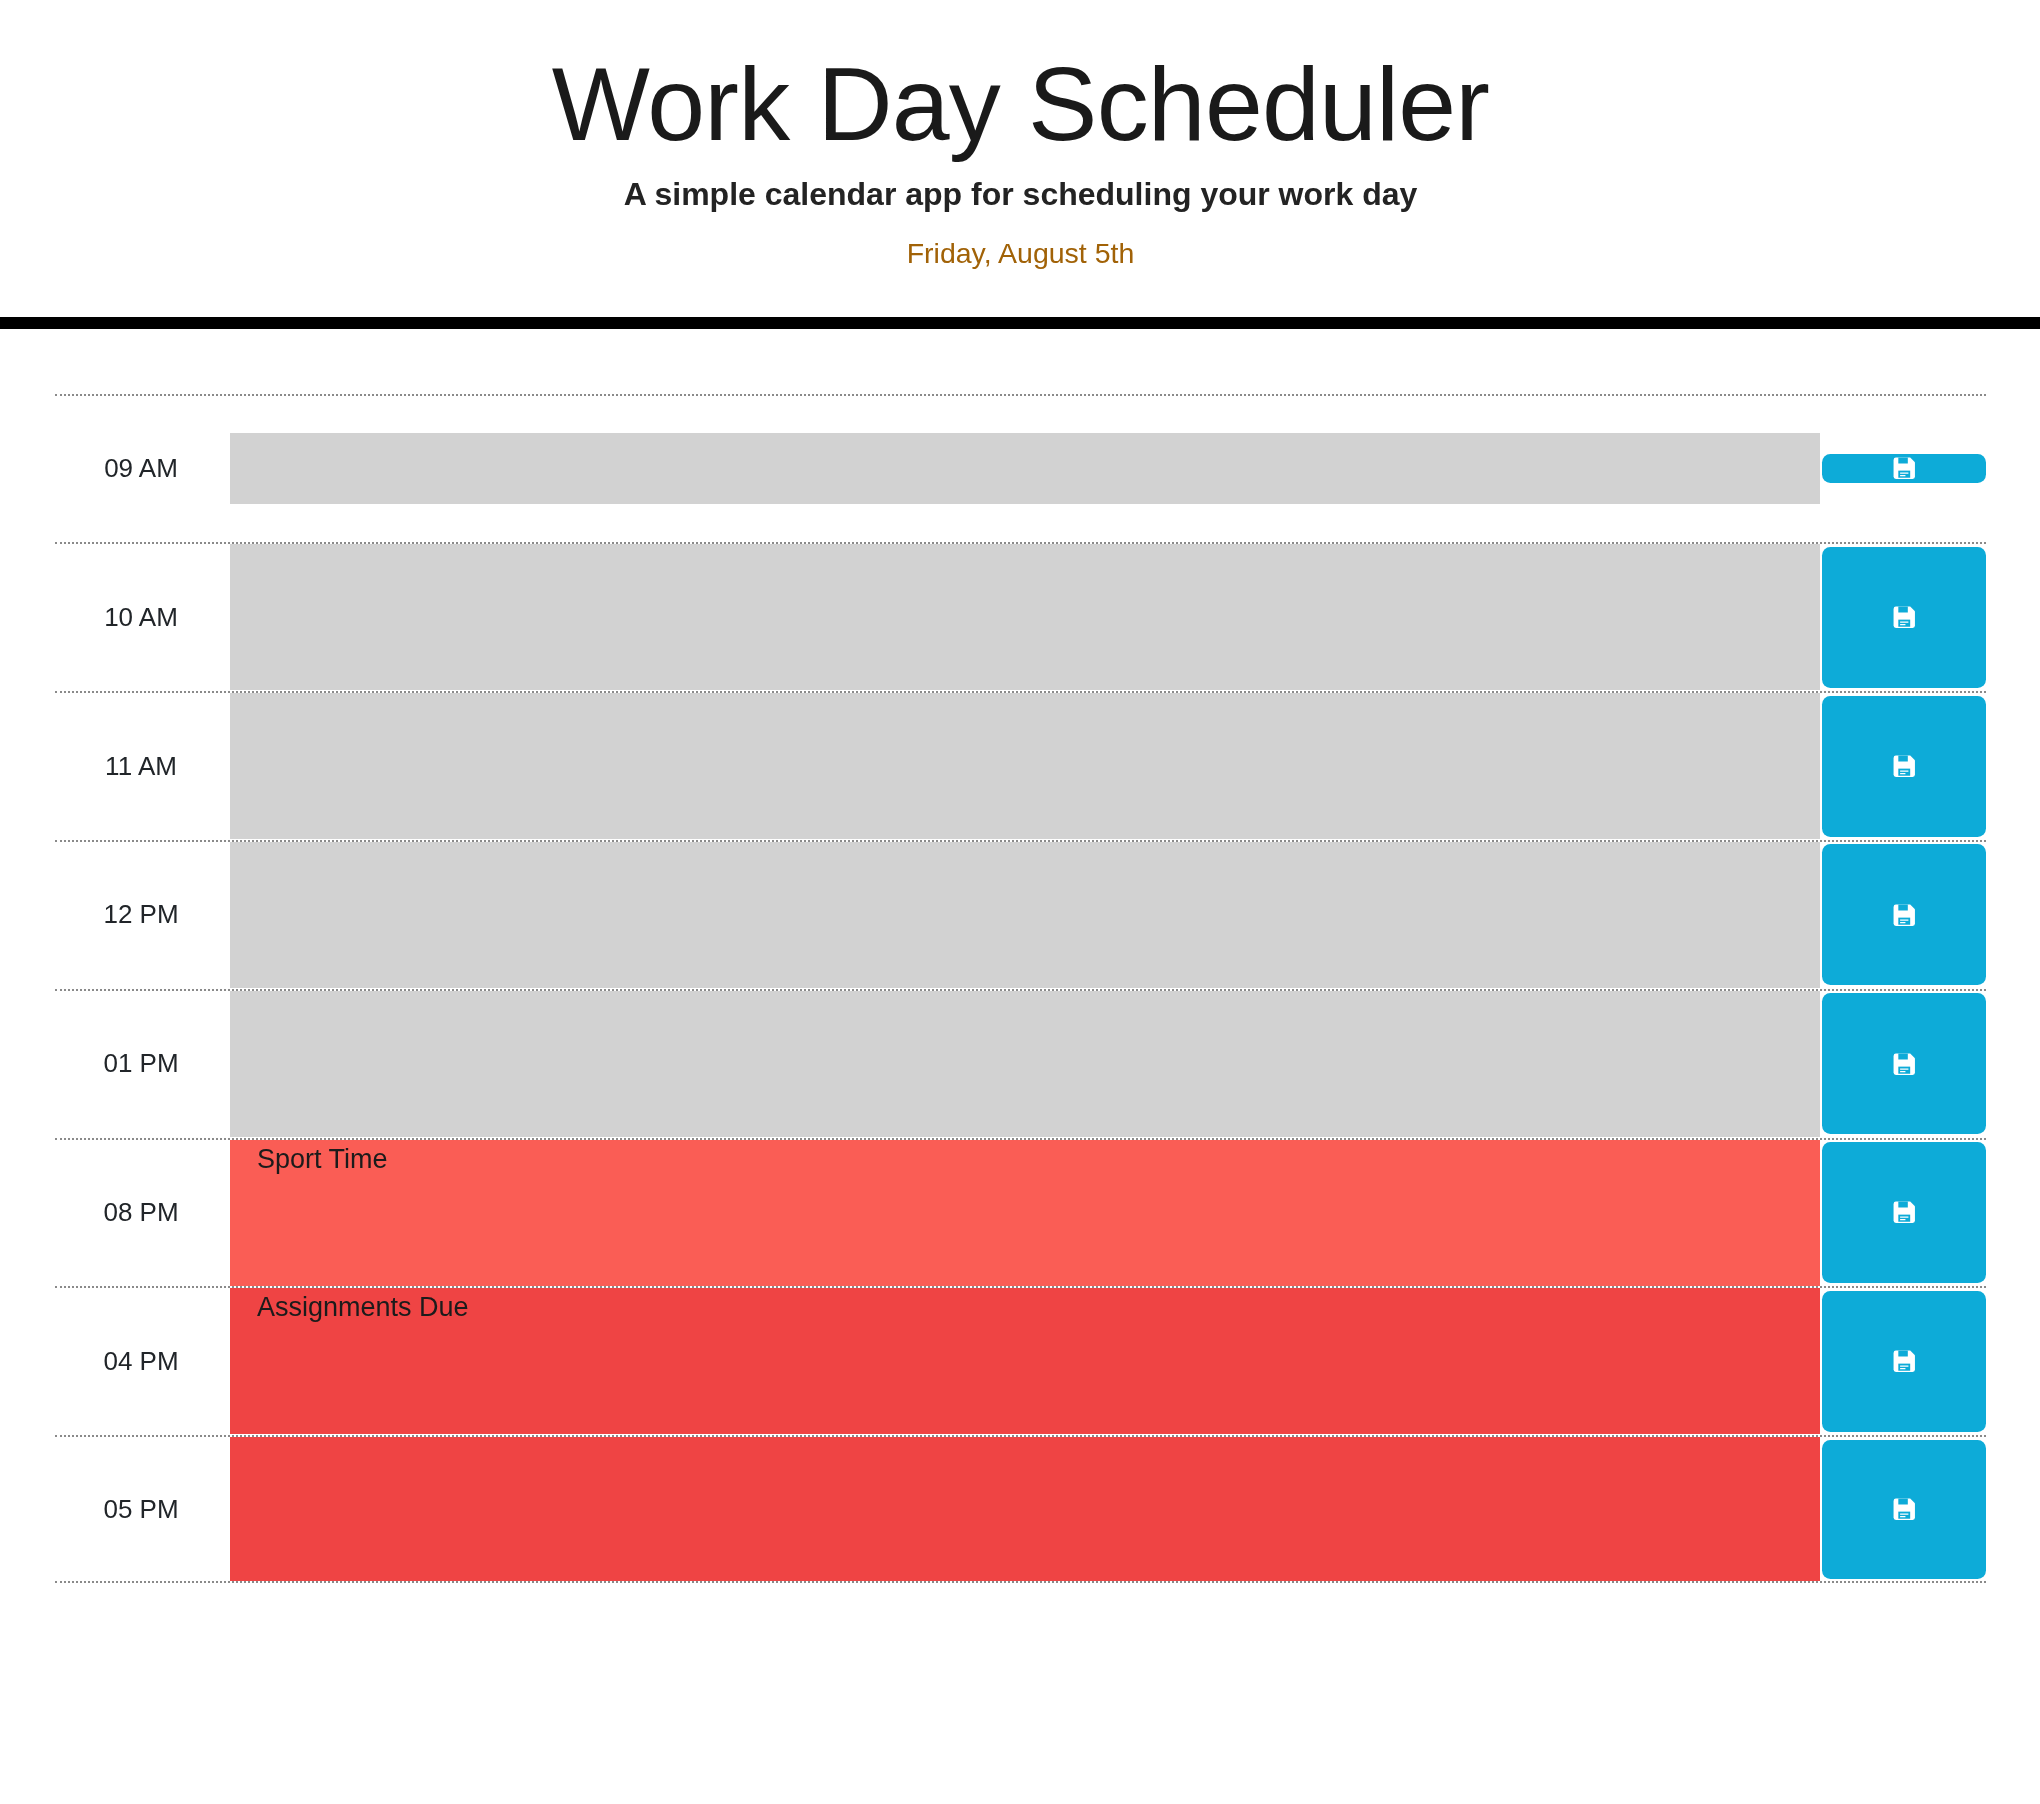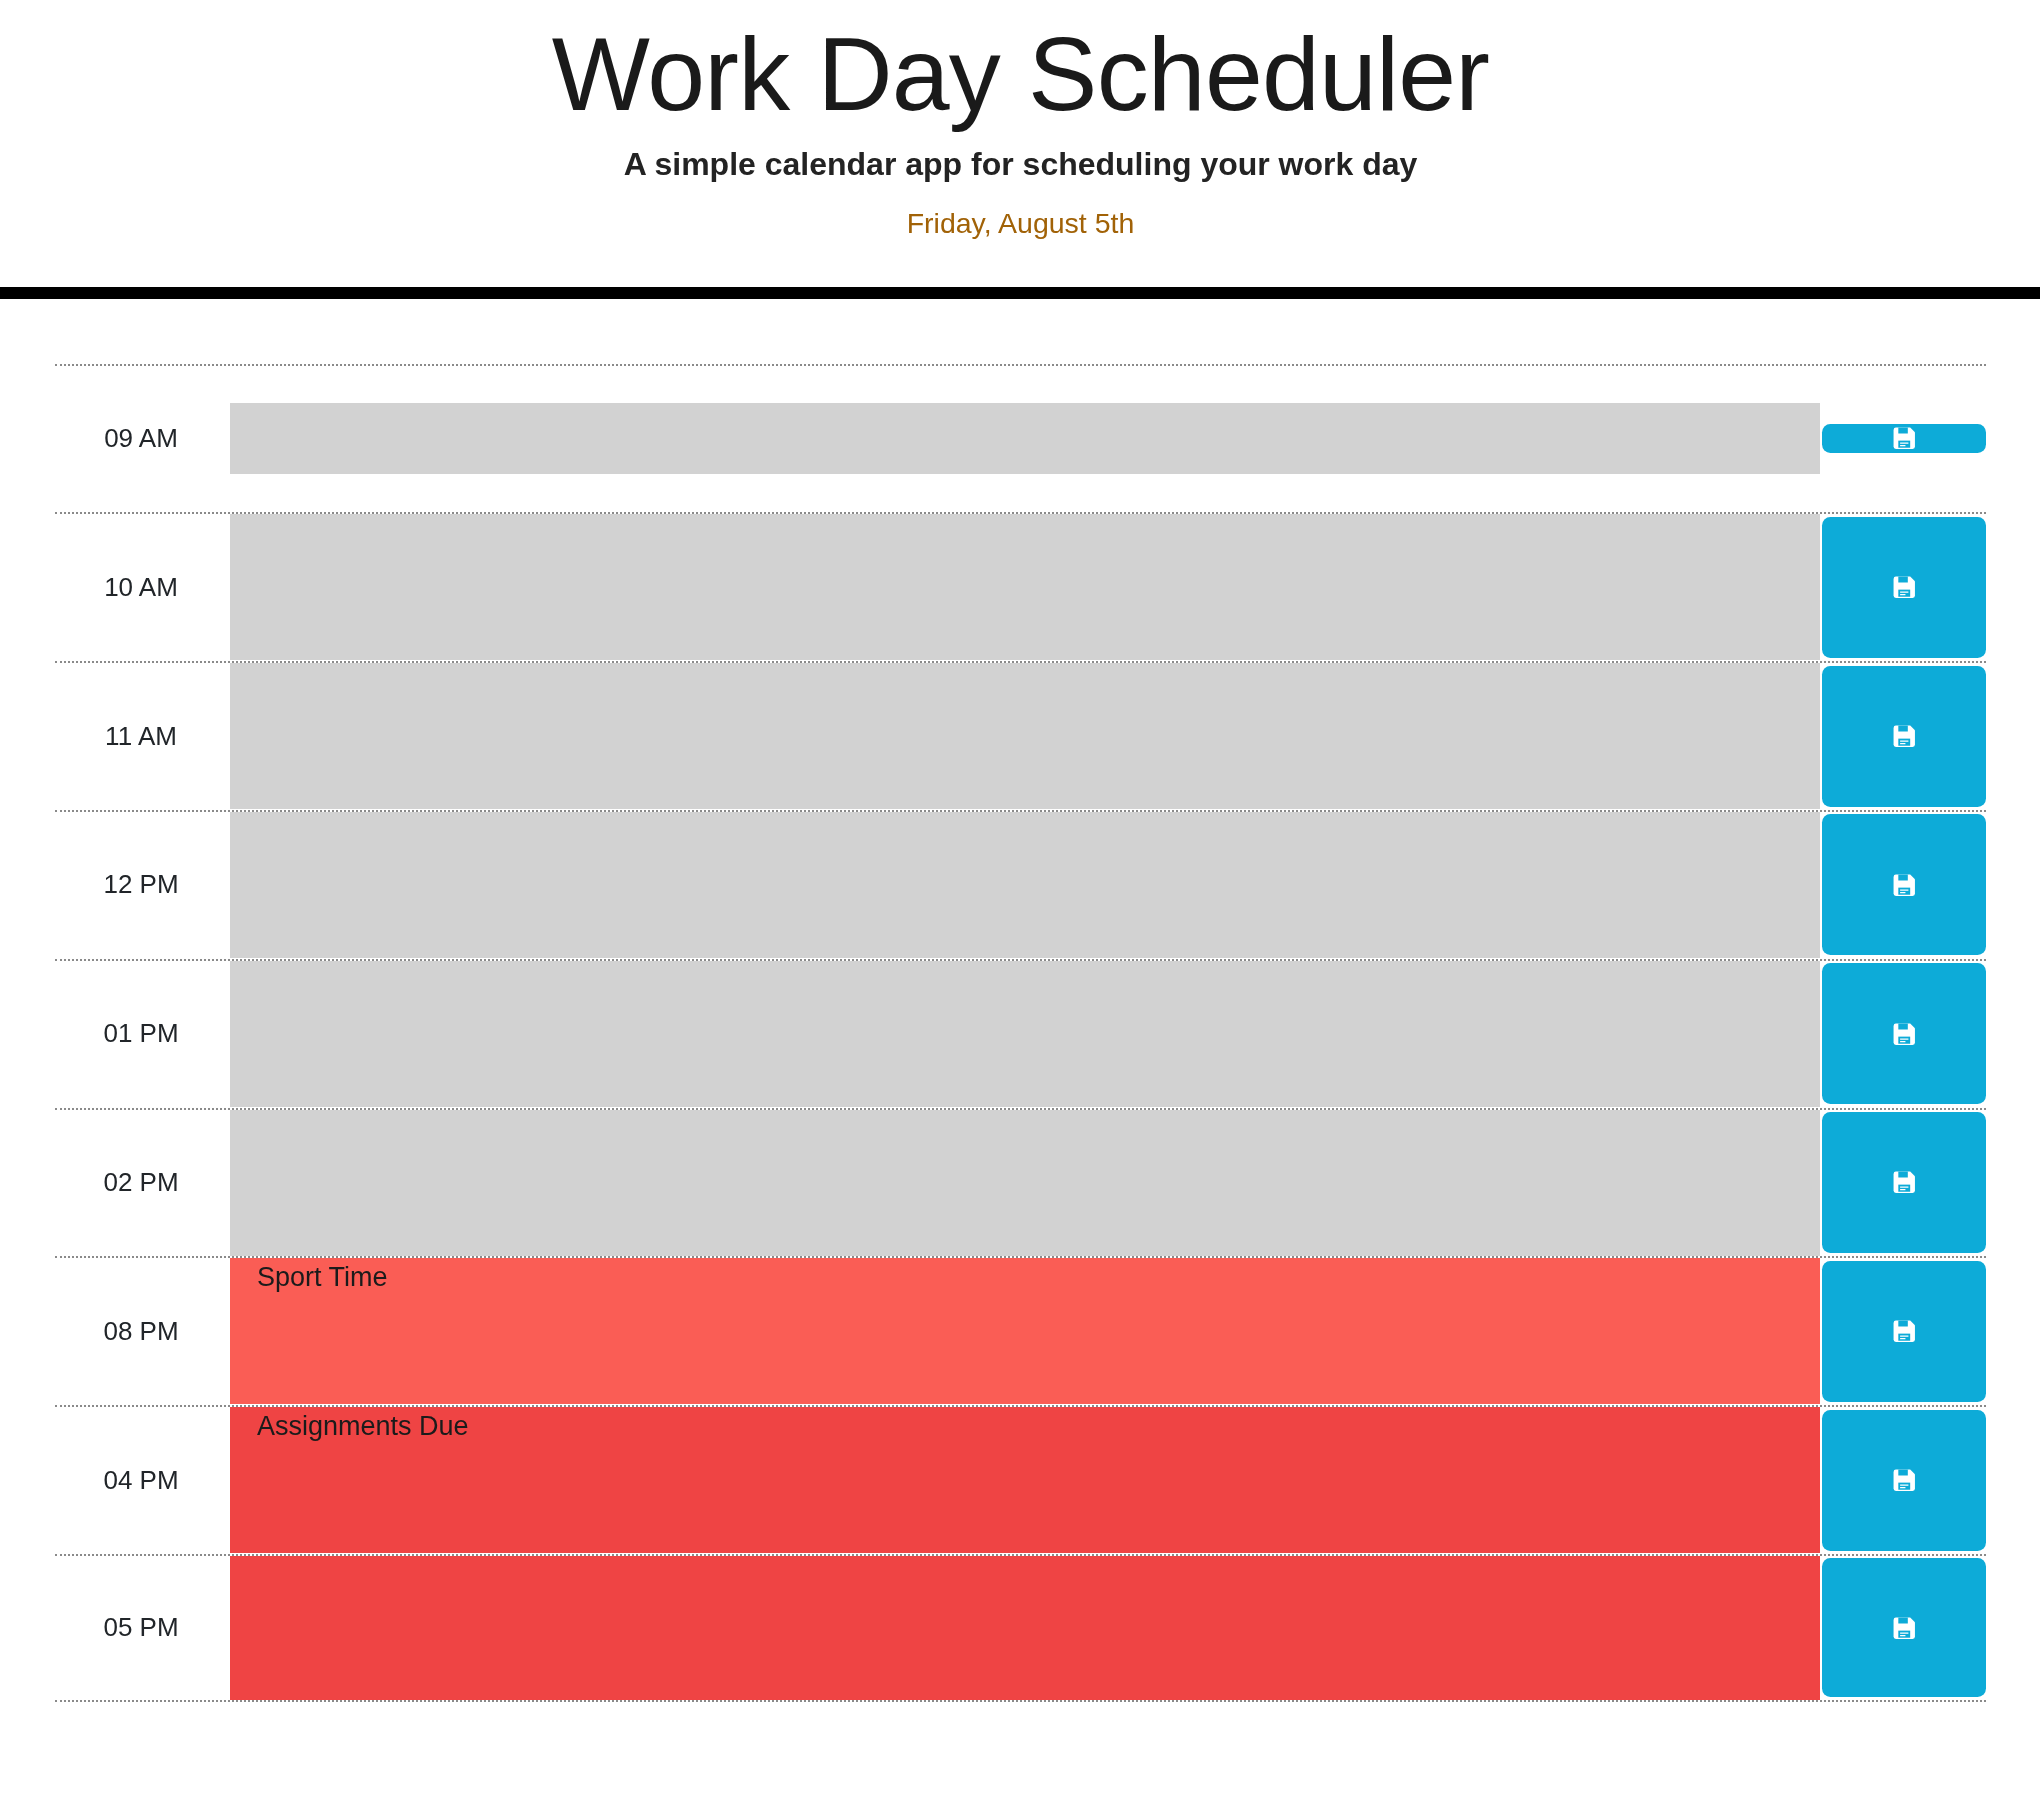"Work Day Scheduler" .jumbotron { padding: 18px 0 47px 0 -> 48px 0 47px 0 }
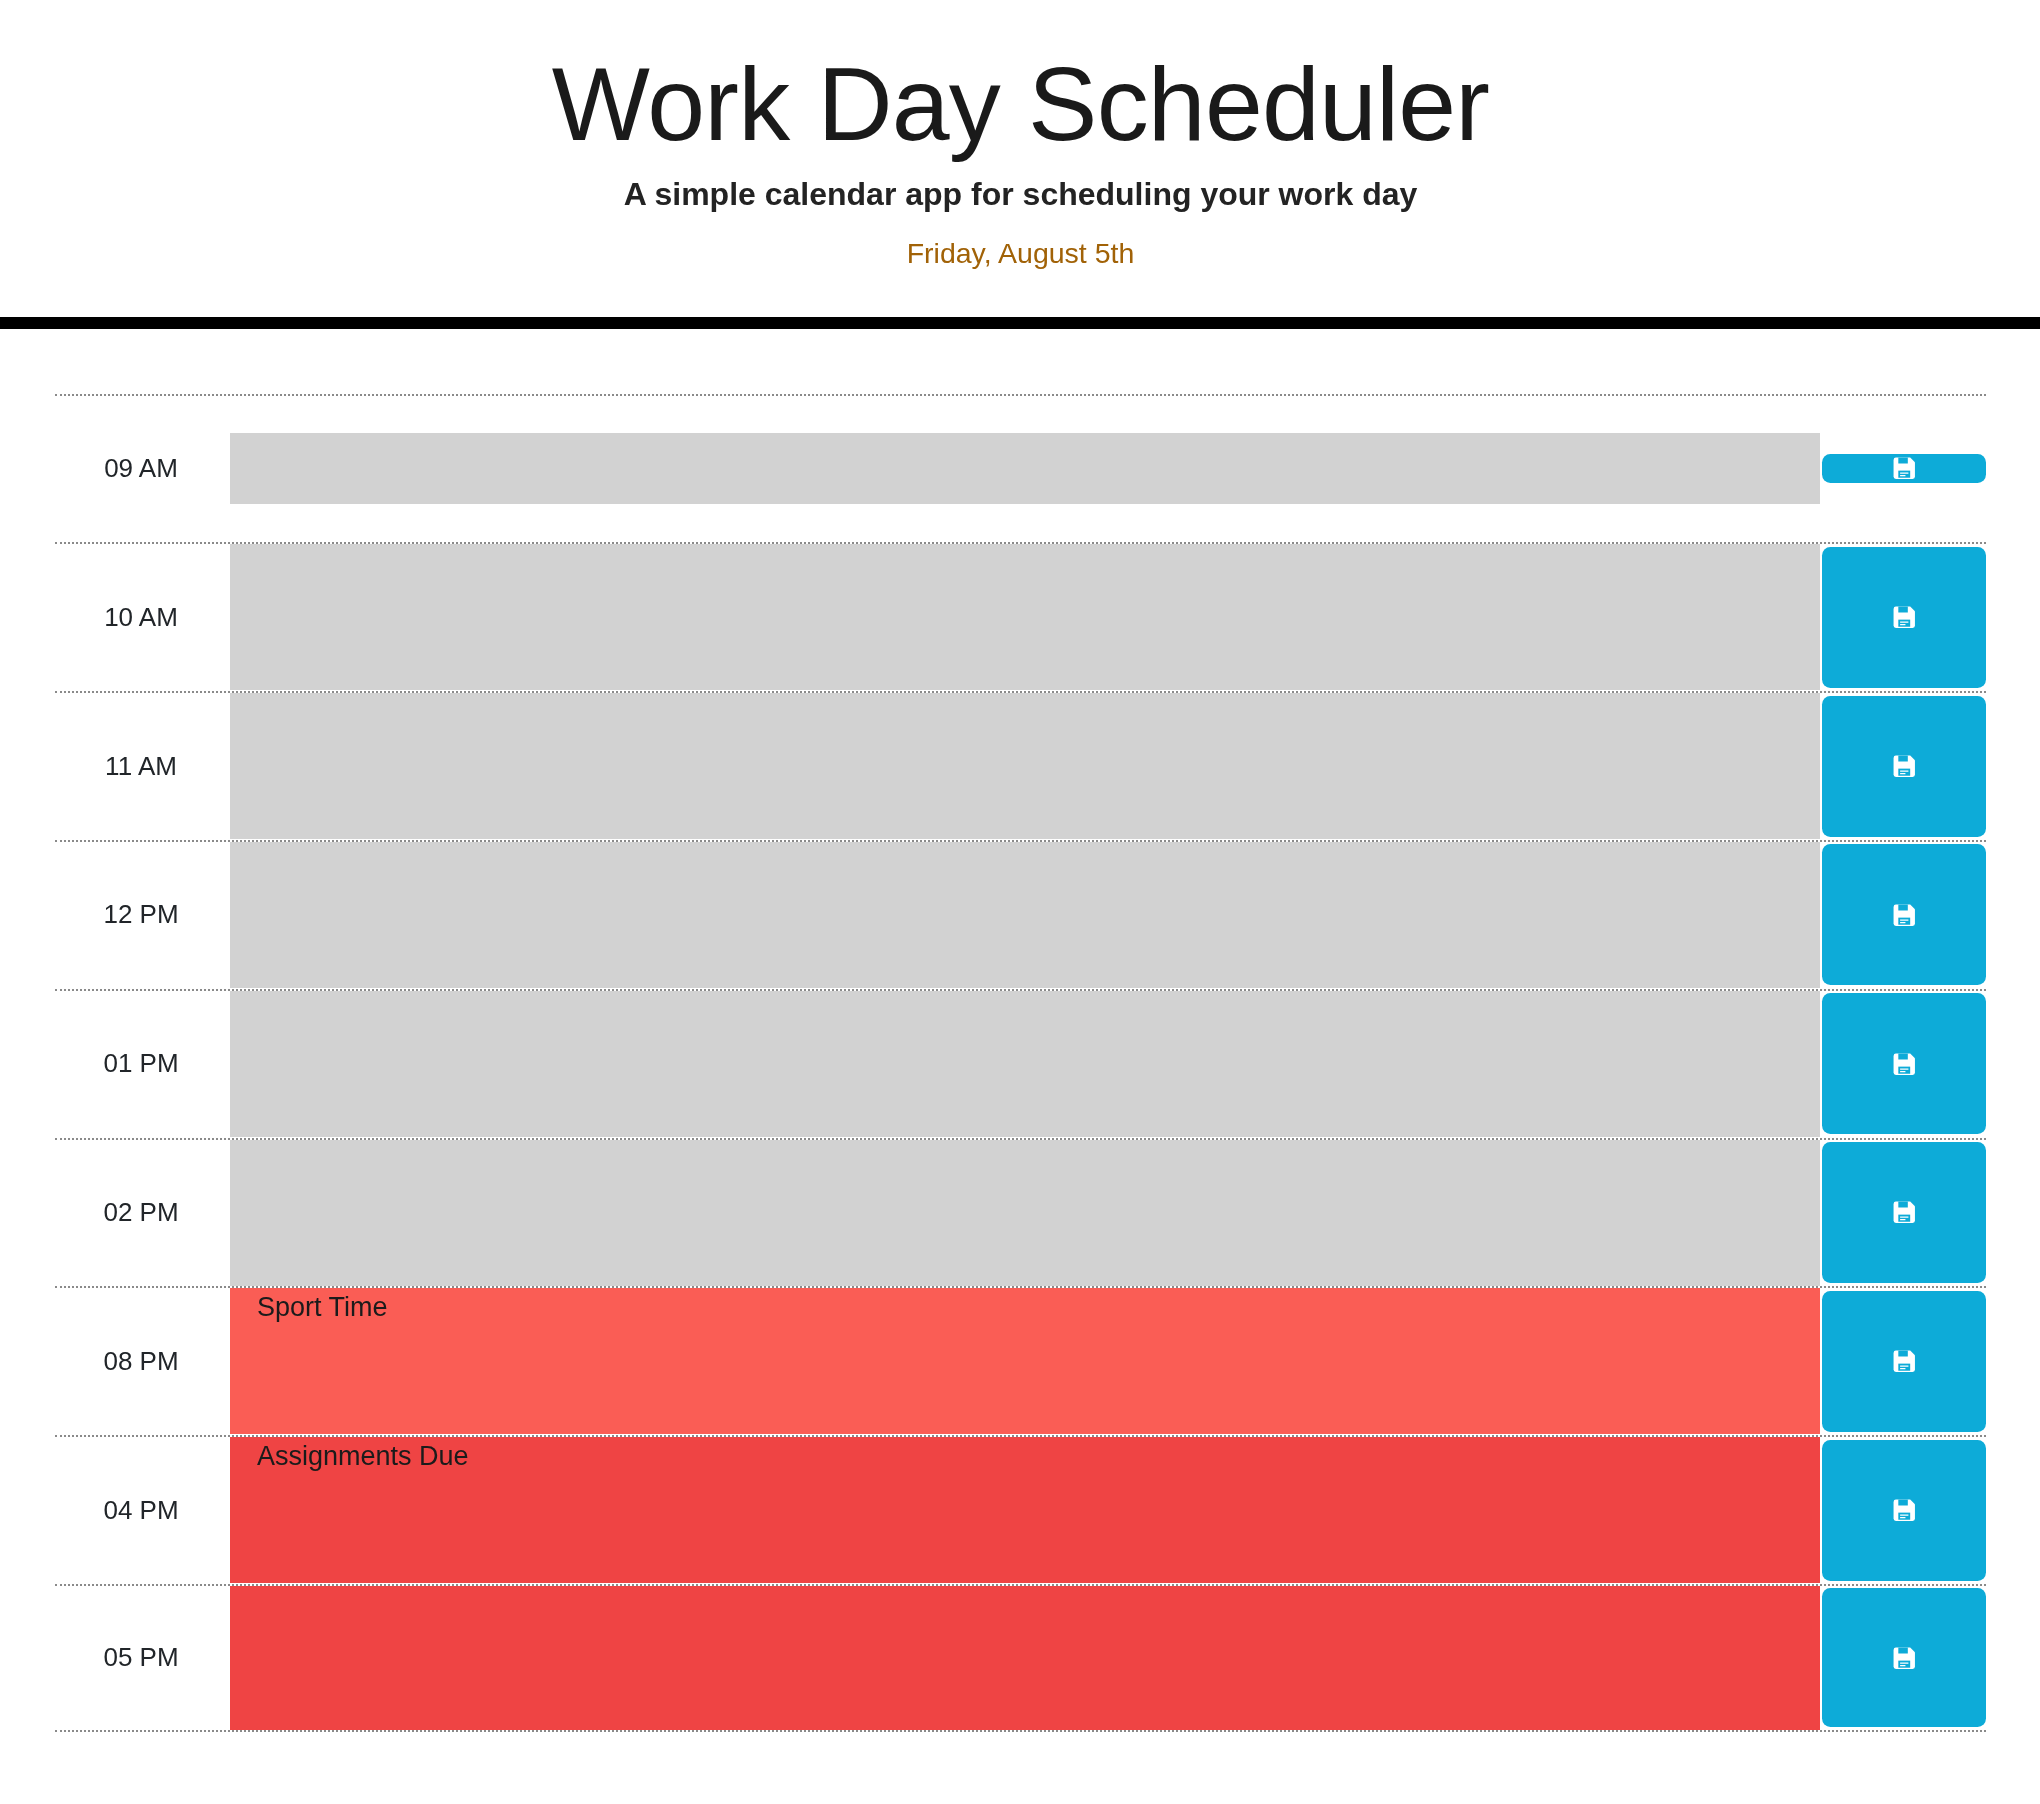"02 PM" div.time-block { html: <div> <div>02 PM</div> <textarea></textarea> <button> <span> <svg> <path></path> <path></path> <path></path> <path></path> </svg> </span> </button> </div> -> none }
